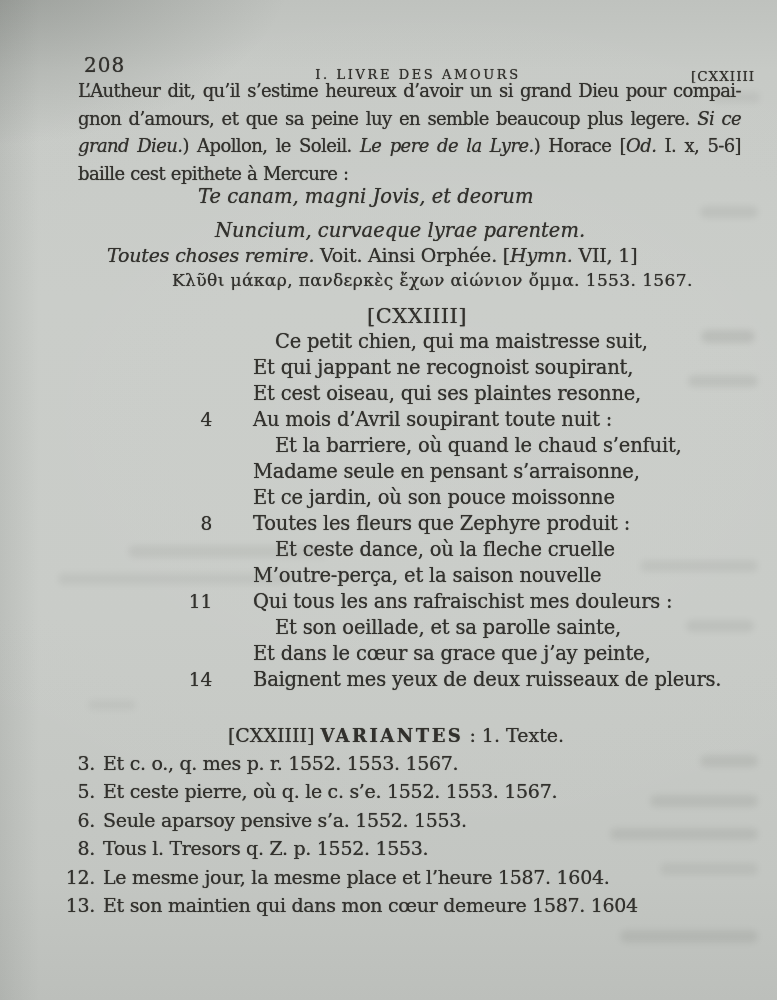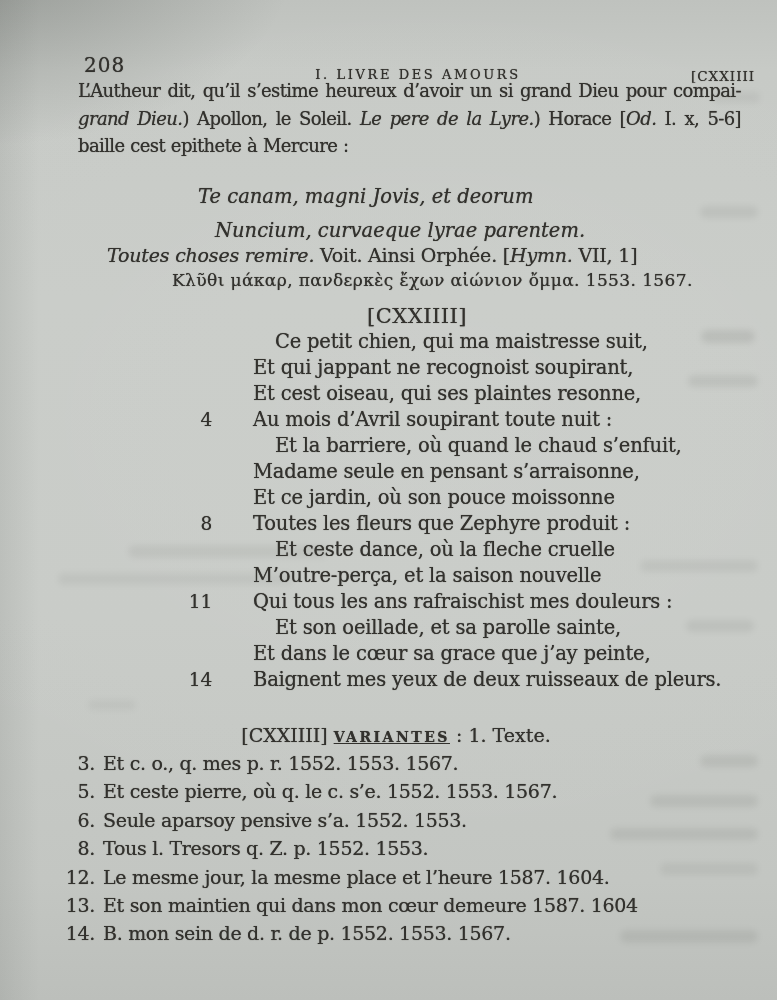"gnon d’amours, et que sa" div.cline { html: none -> <div><span>gnon d’amours, et que sa peine luy en semble beaucoup plus legere. </span><span>Si ce</span></div> }
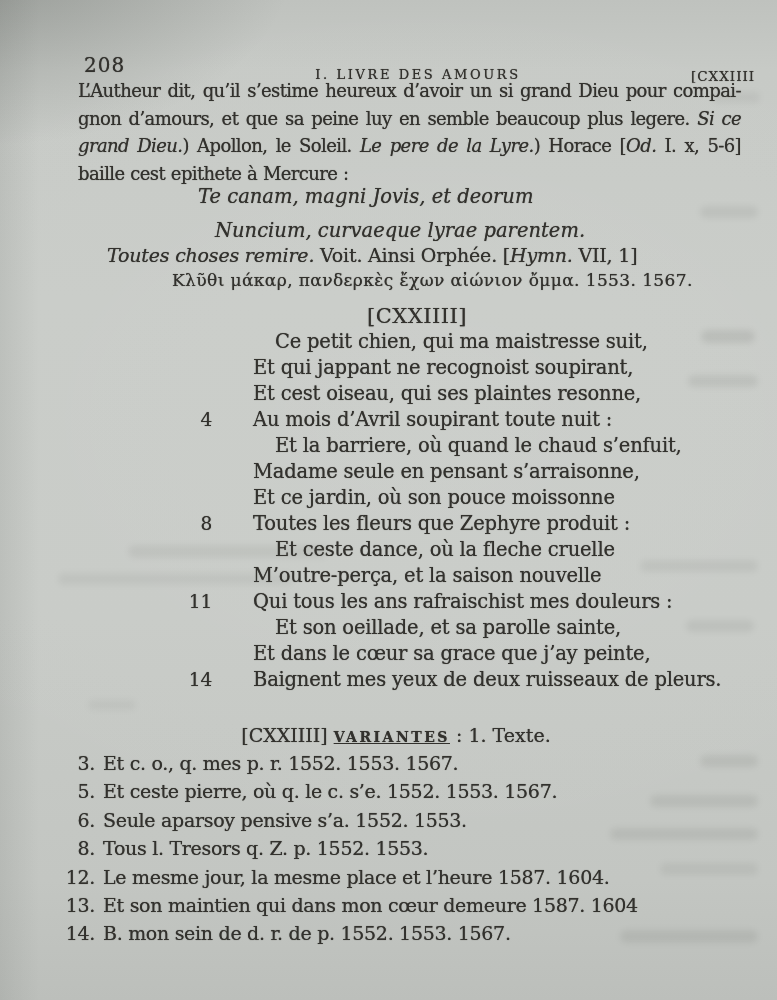"VARIANTES" .var-heading .vw { font-size: 14px -> 18px; text-decoration: underline -> none }
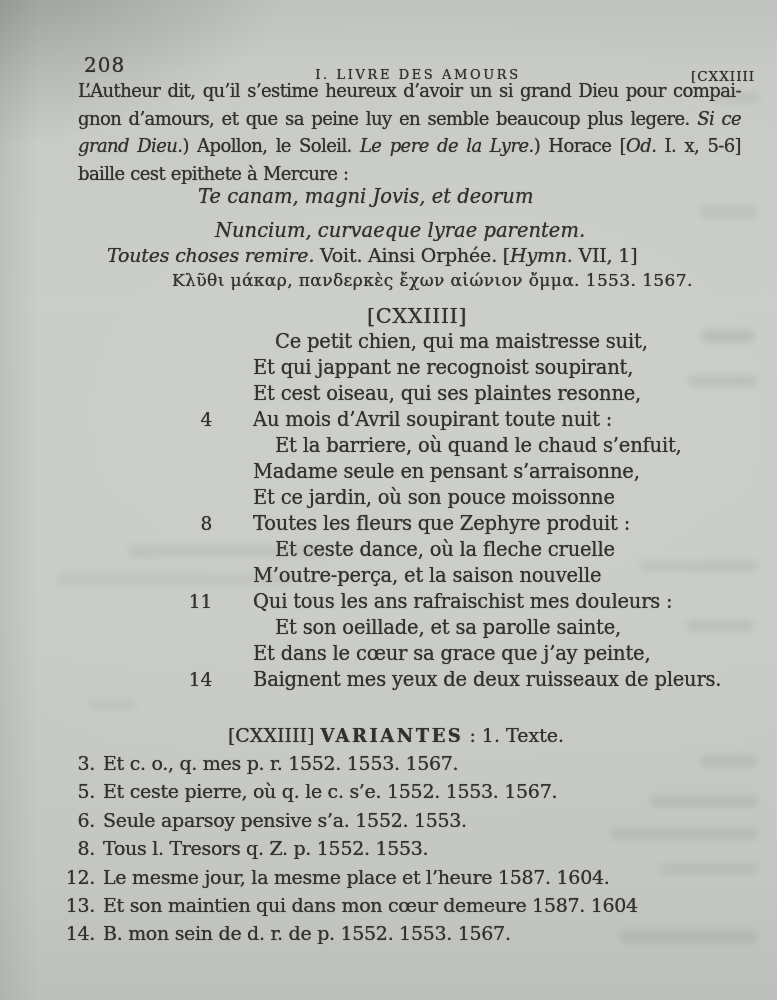"14." div.varline { html: <div> <span>14.</span> <span>B. mon sein de d. r. de p. 1552. 1553. 1567.</span> </div> -> none }
